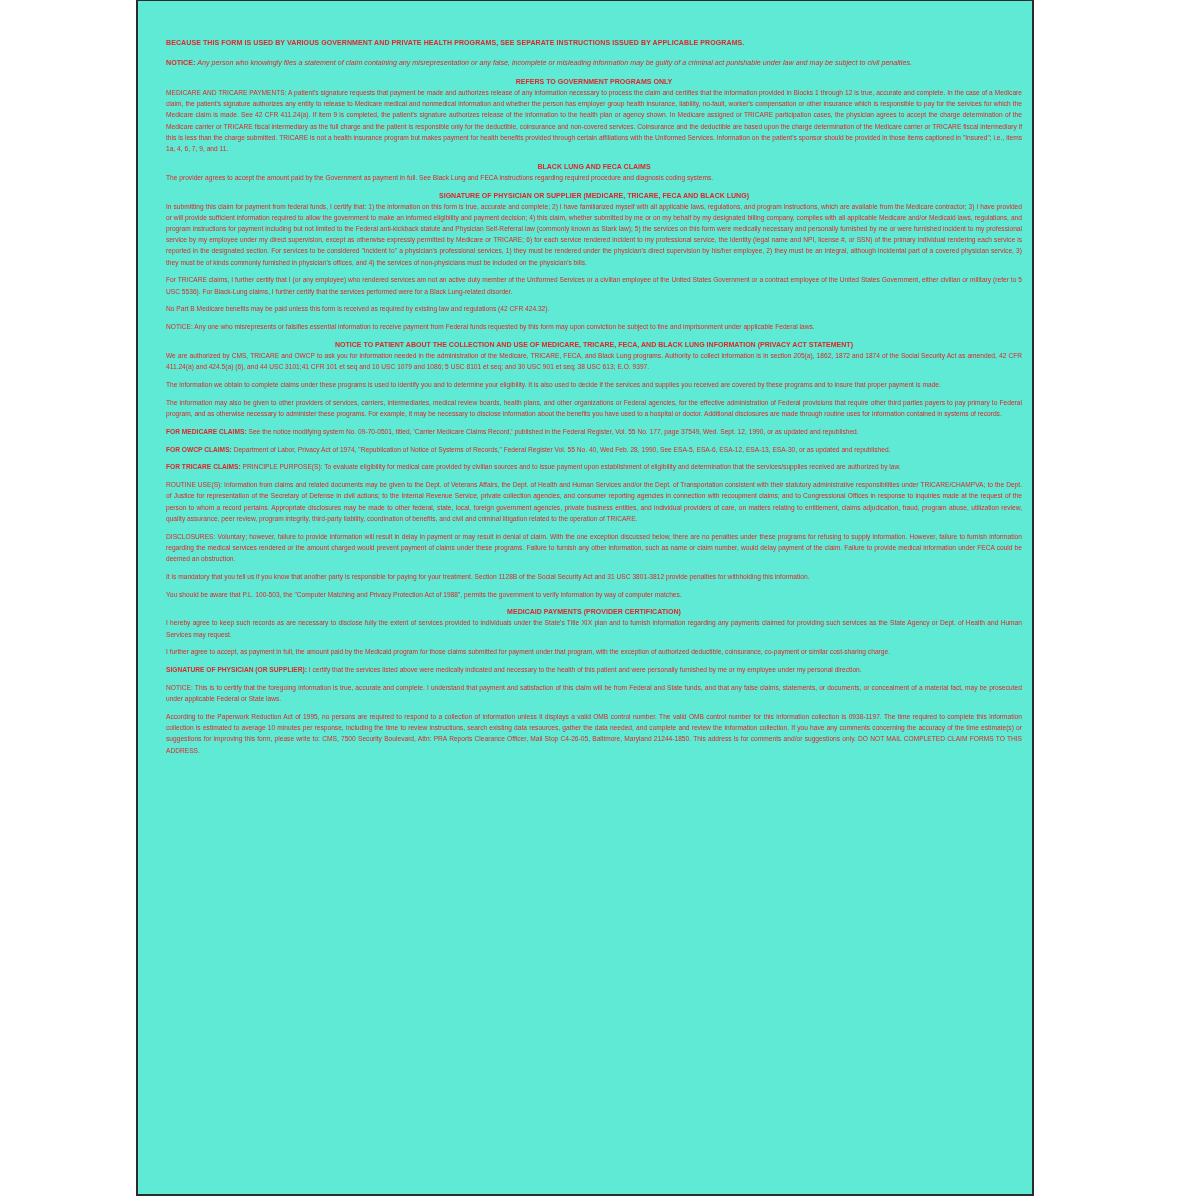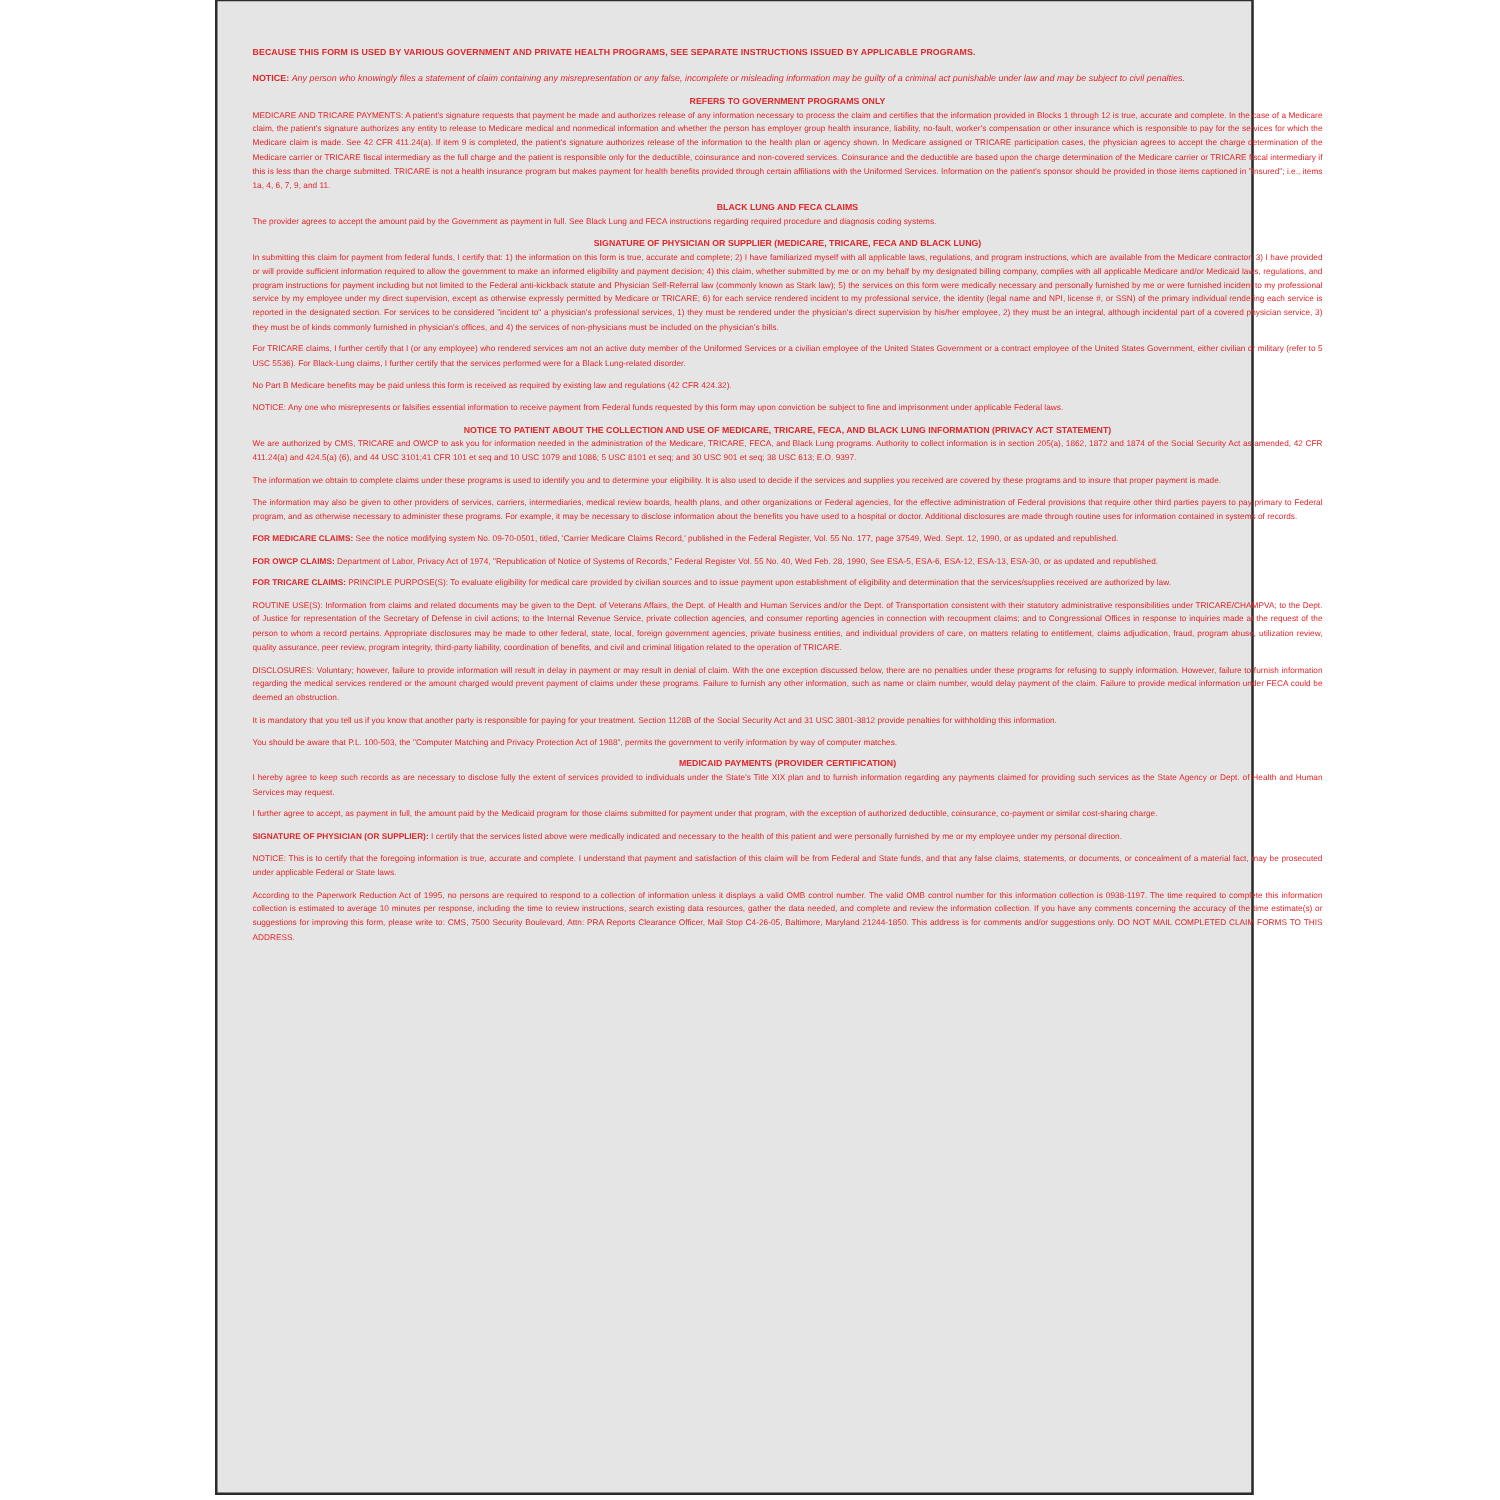"NOTICE: Any person who knowingly" .sheet { background: #e5e5e5 -> #5eead4; margin-left: 36px -> none; width: 831px -> 898px }
